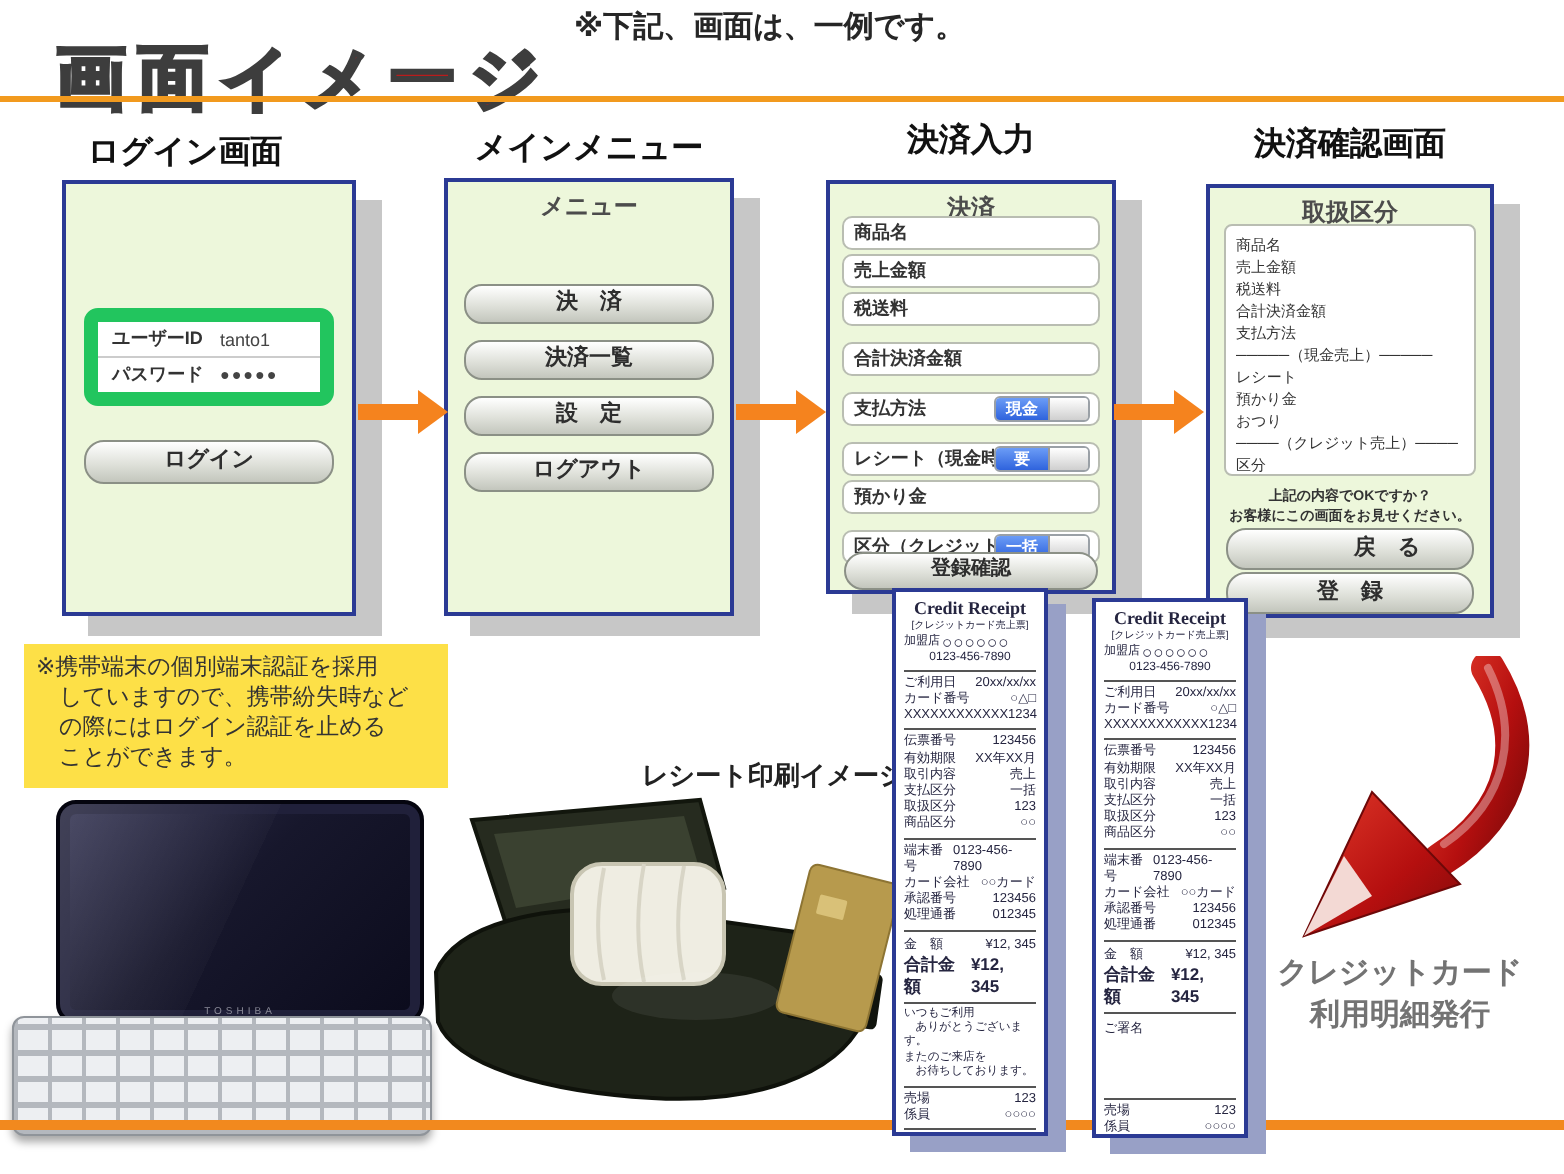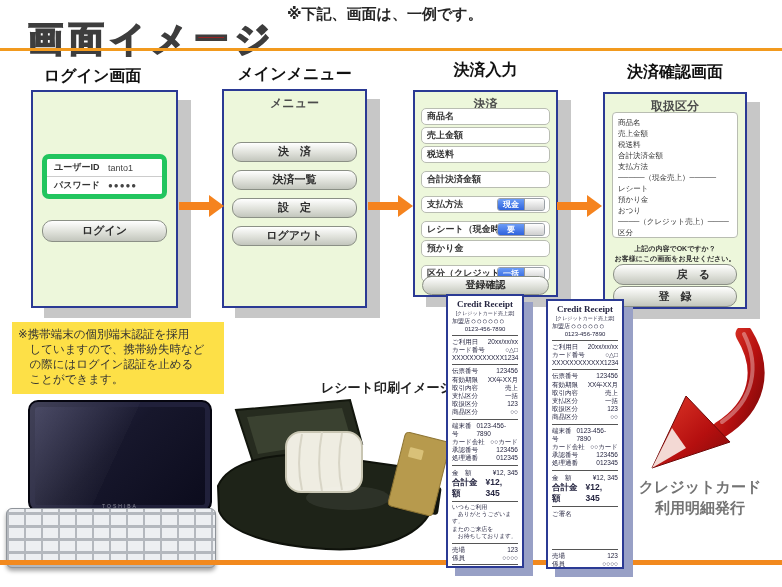"ユーザーID" .login-group { border: 5px solid #22c55e -> 7px solid #22c55e }
